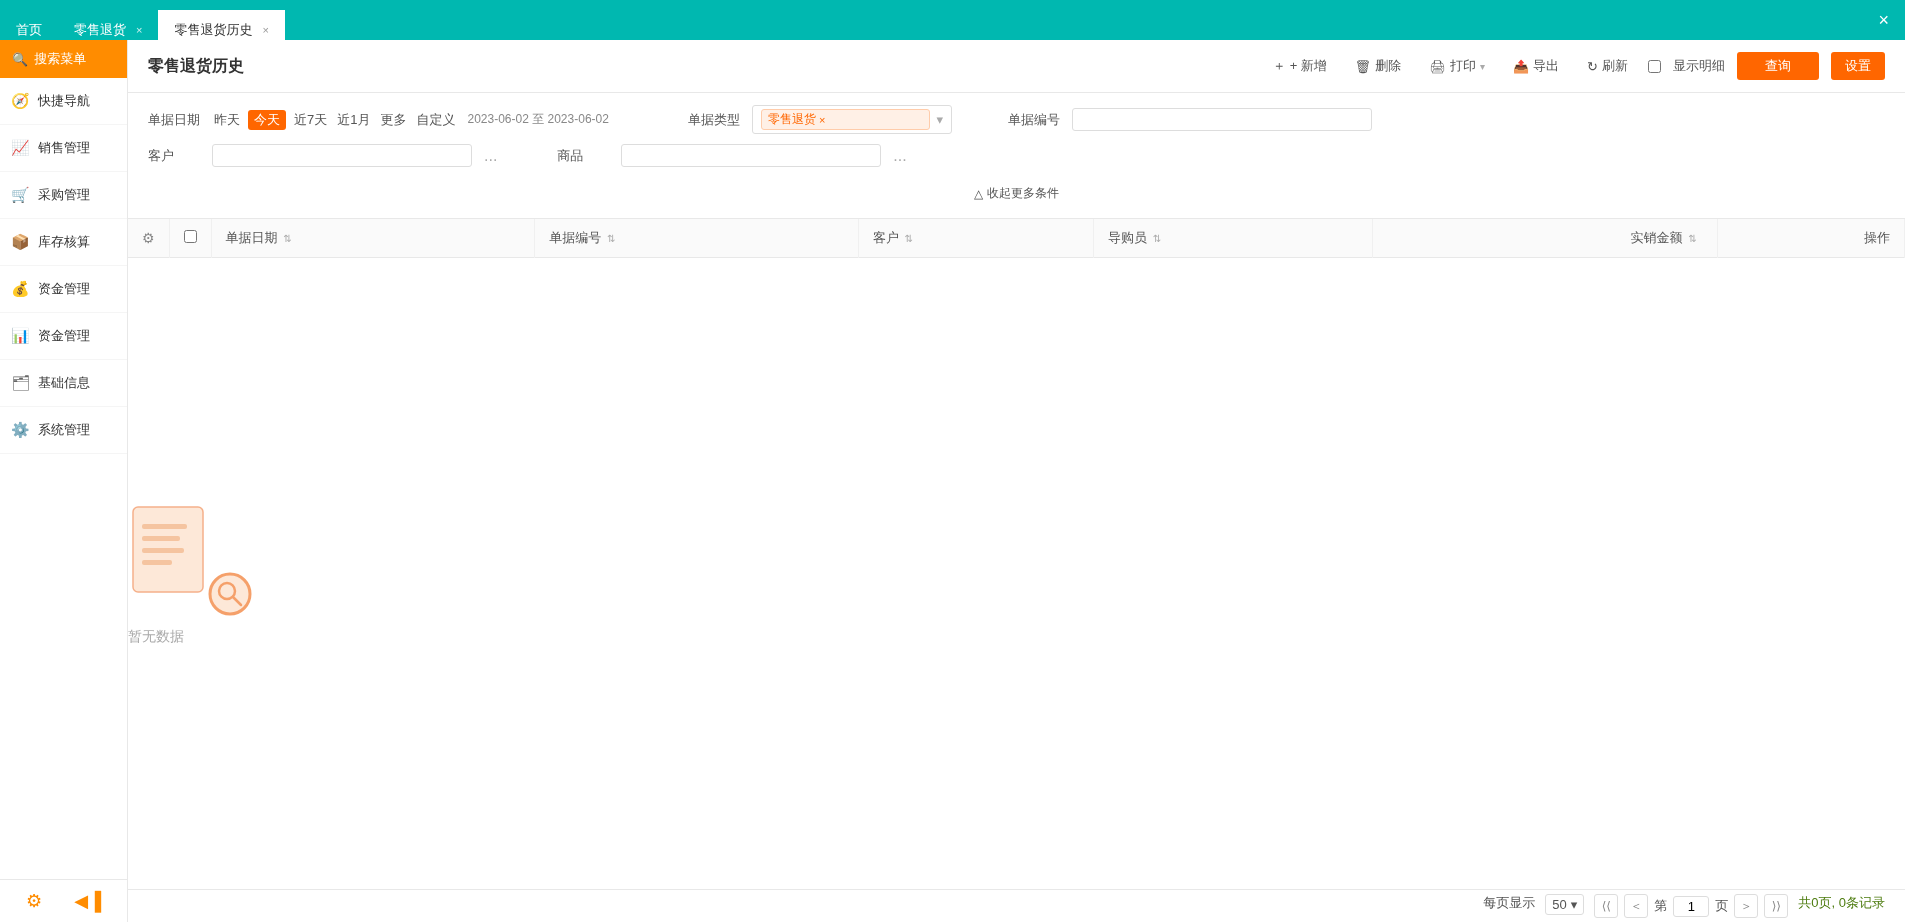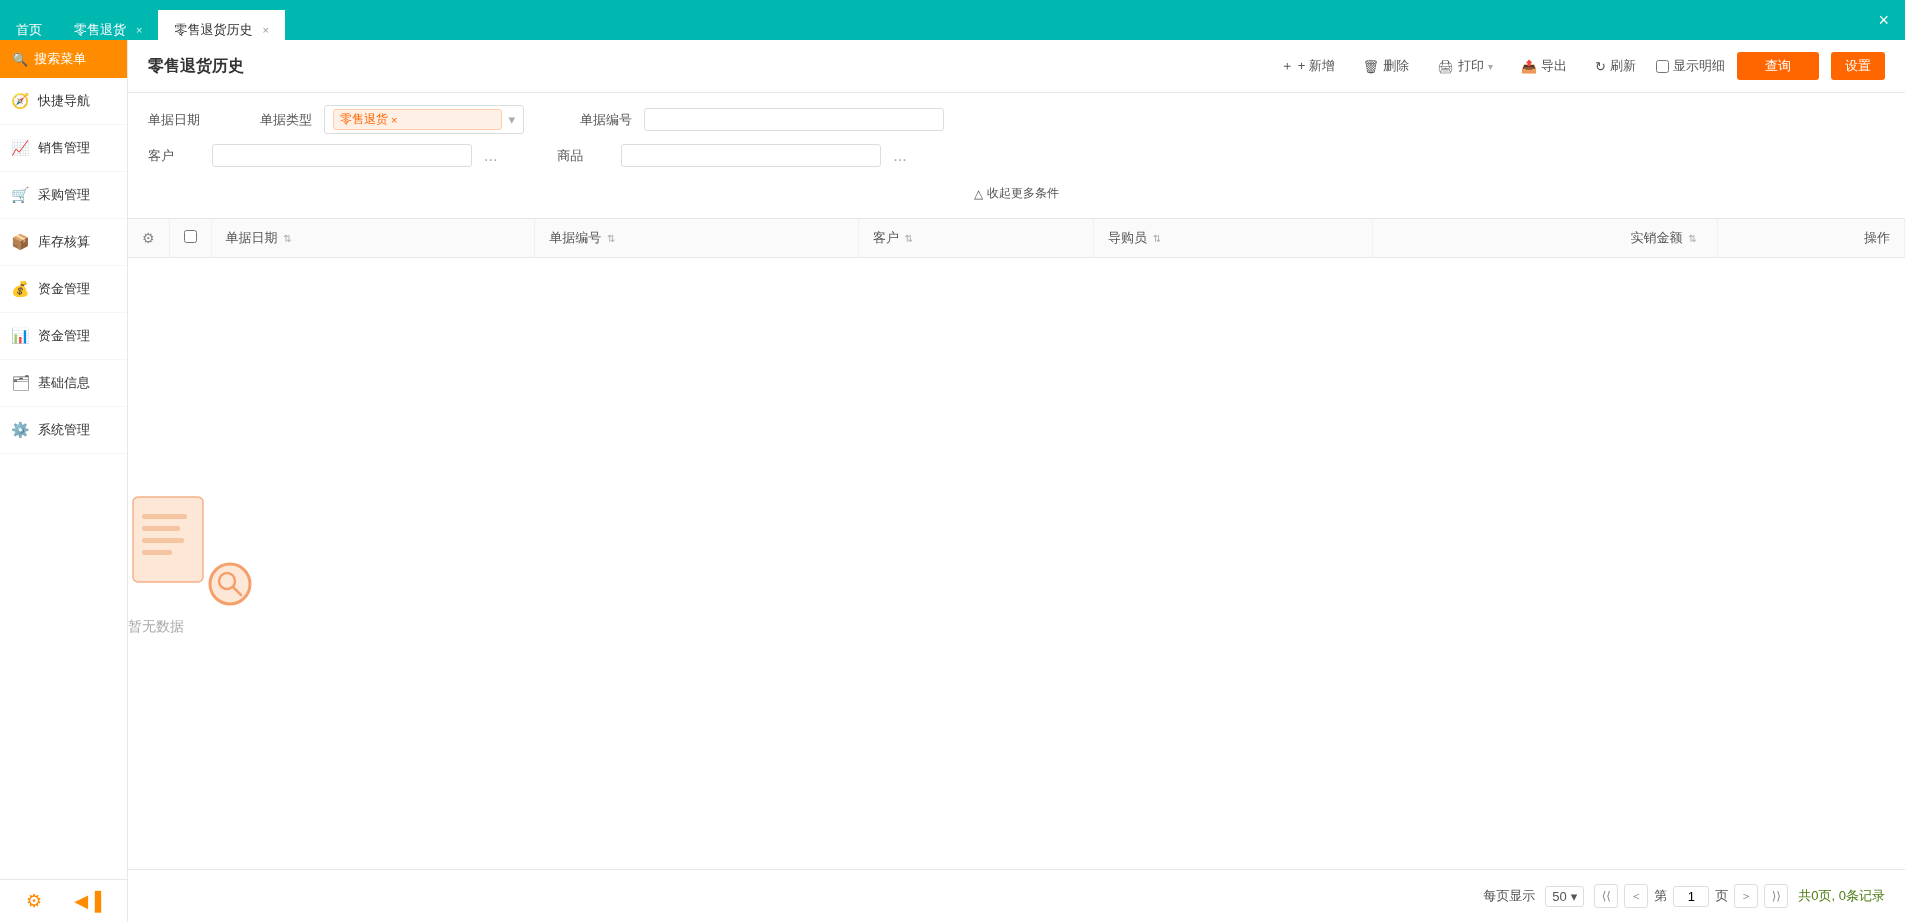"显示明细" .display-toggle { gap: 4px -> 12px }
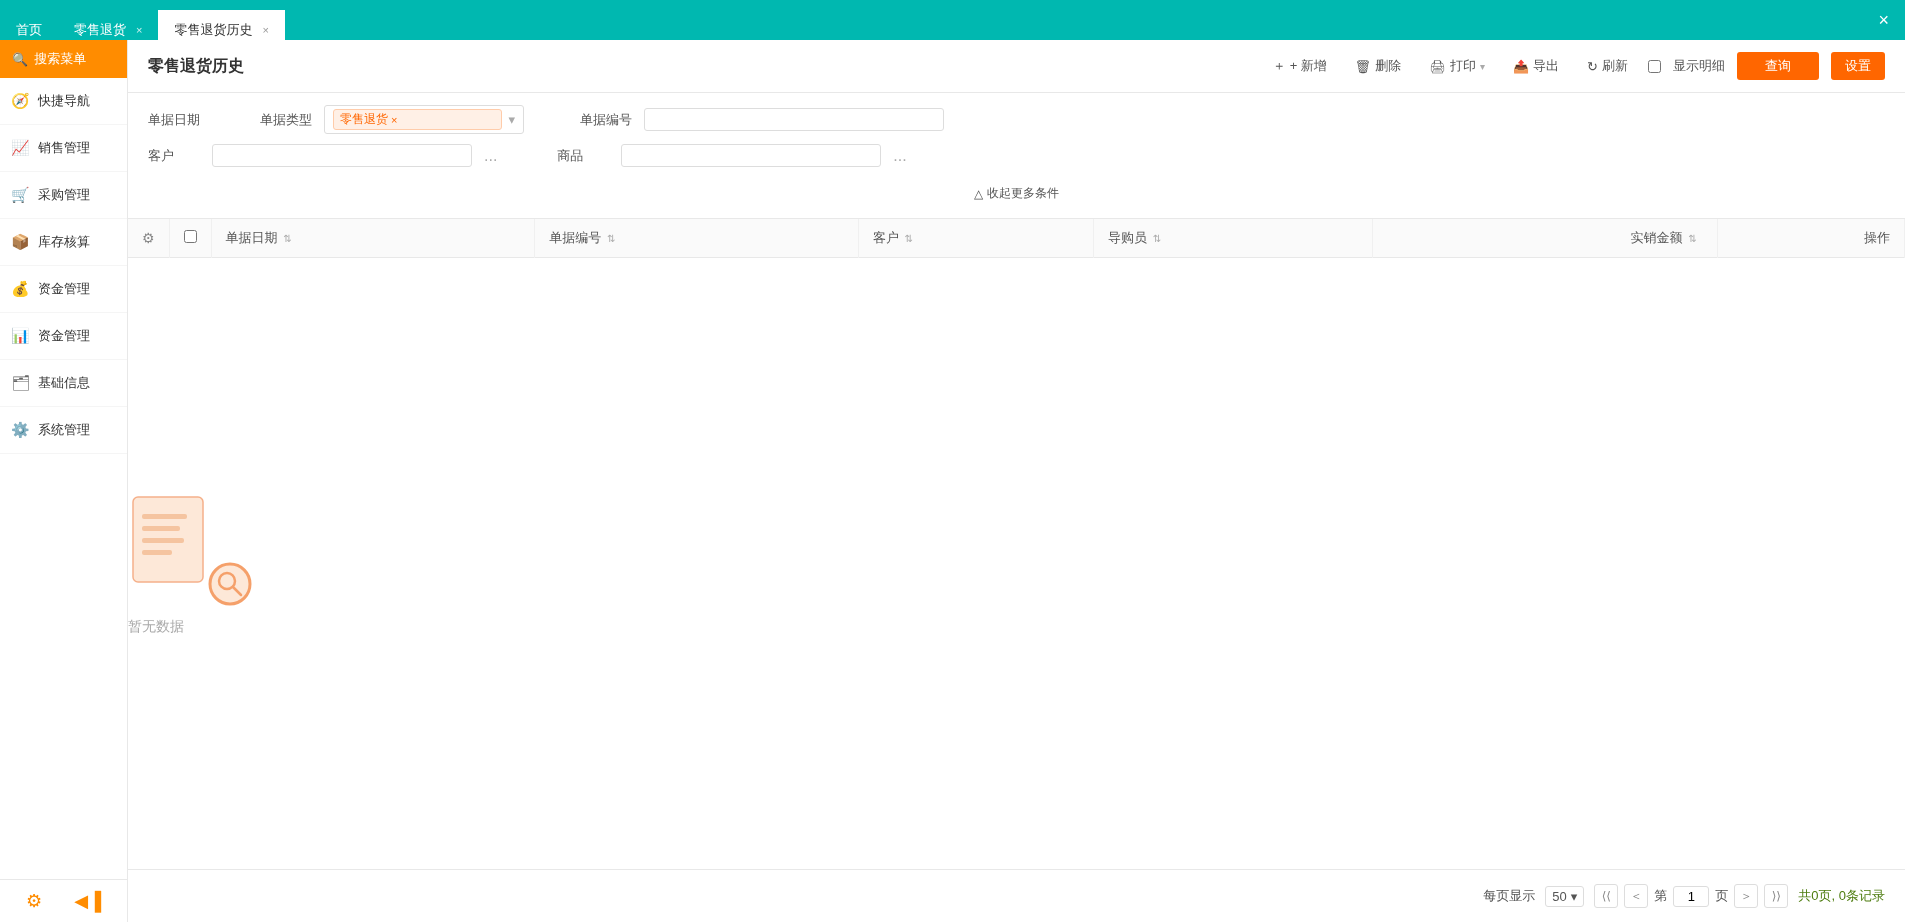"昨天" div.date-shortcuts { html: none -> <div> <span>昨天</span> <span>今天</span> <span>近7天</span> <span>近1月</span> <span>更多</span> <span>自定义</span> <span>2023-06-02 至 2023-06-02</span> </div> }
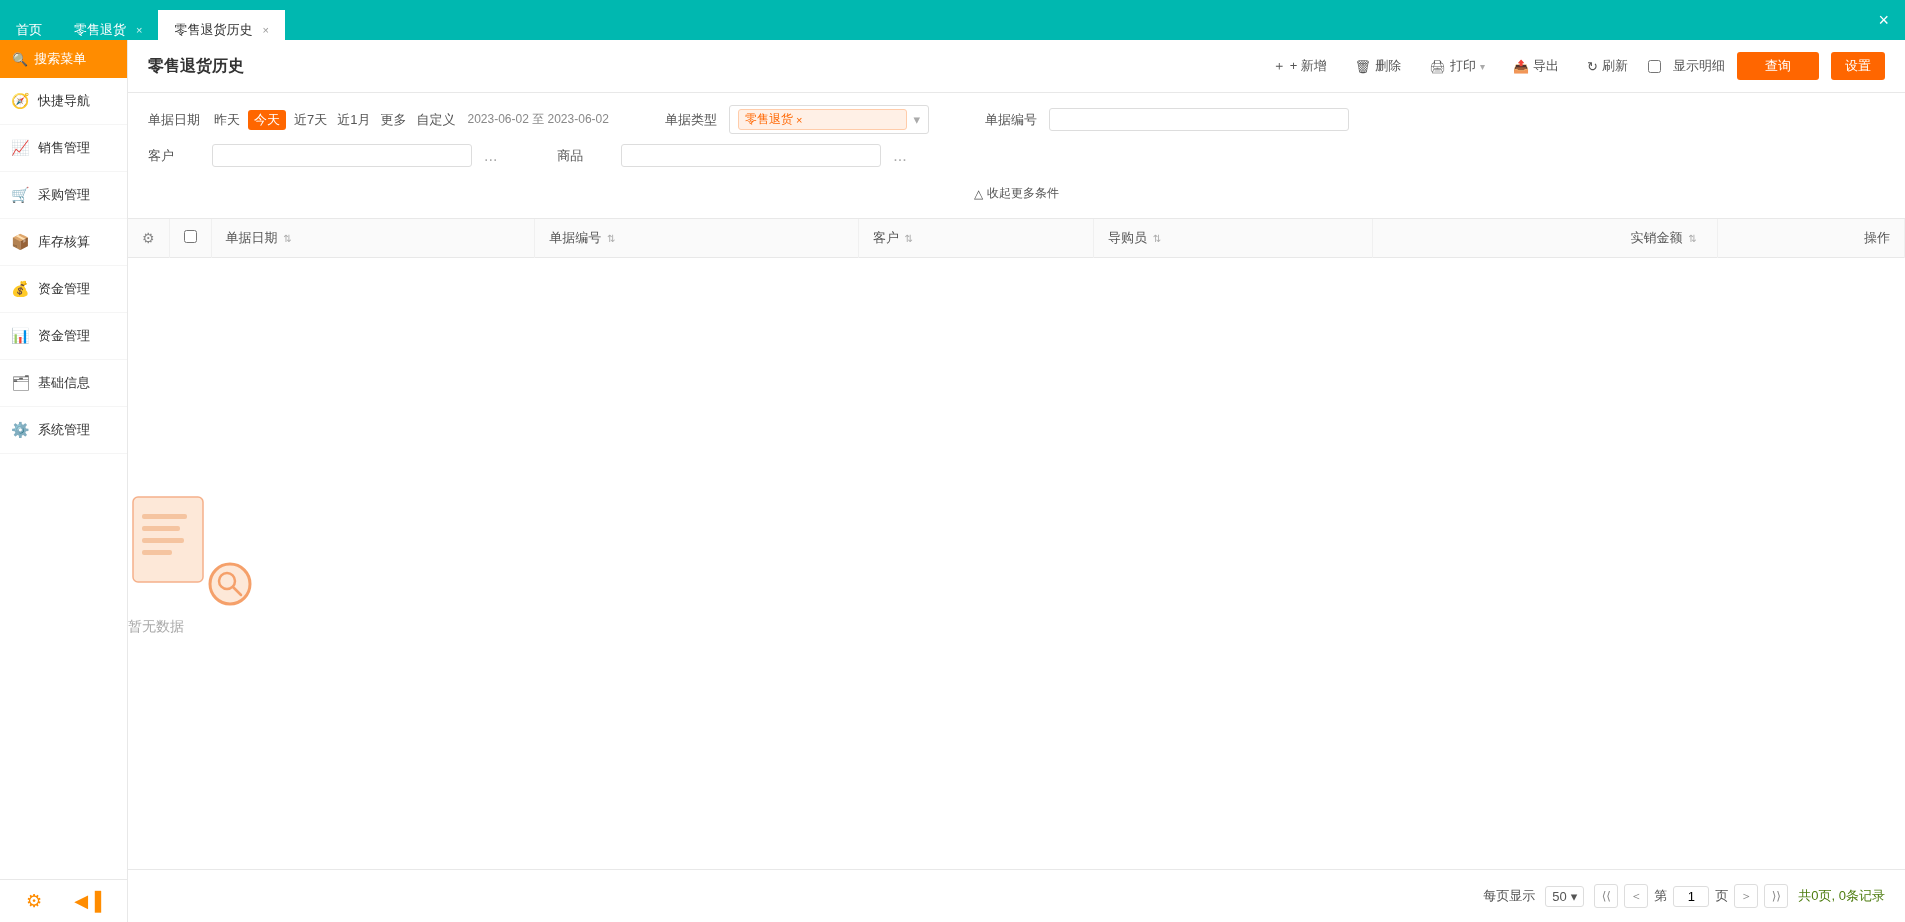"单据类型" div.filter-item { margin-left: 40px -> 63px }
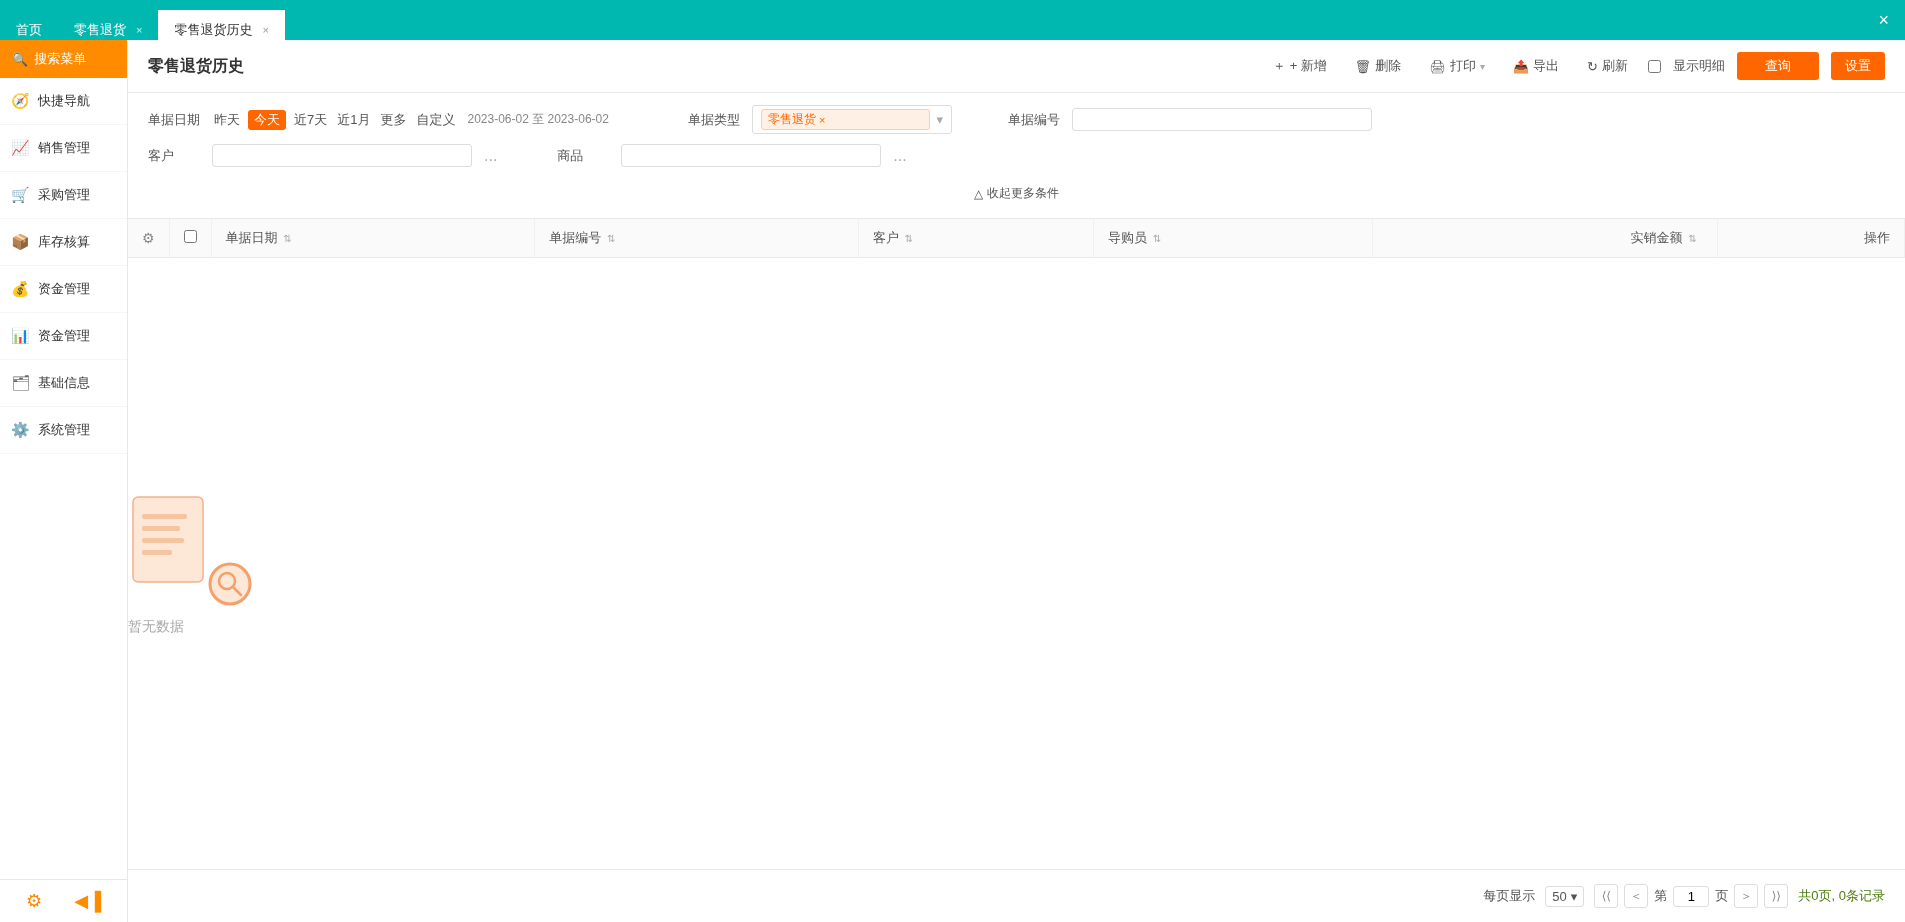"每页显示" .pagination-bar { align-items: center -> flex-start; padding: 14px 20px -> 4px 20px }
